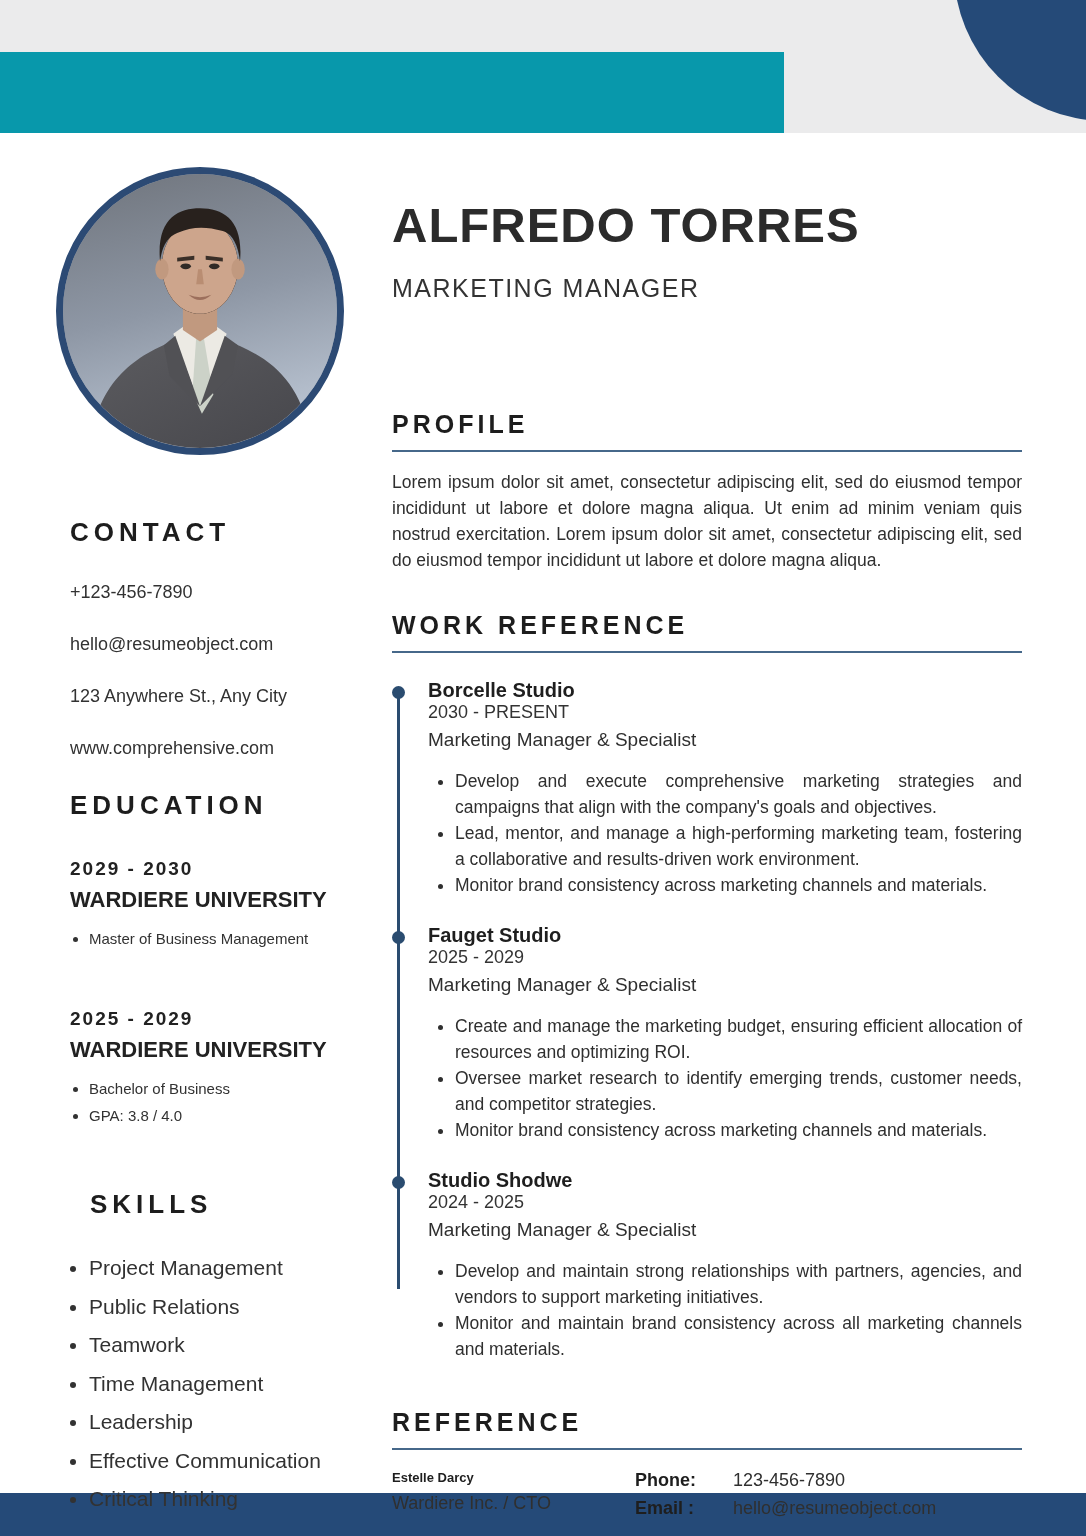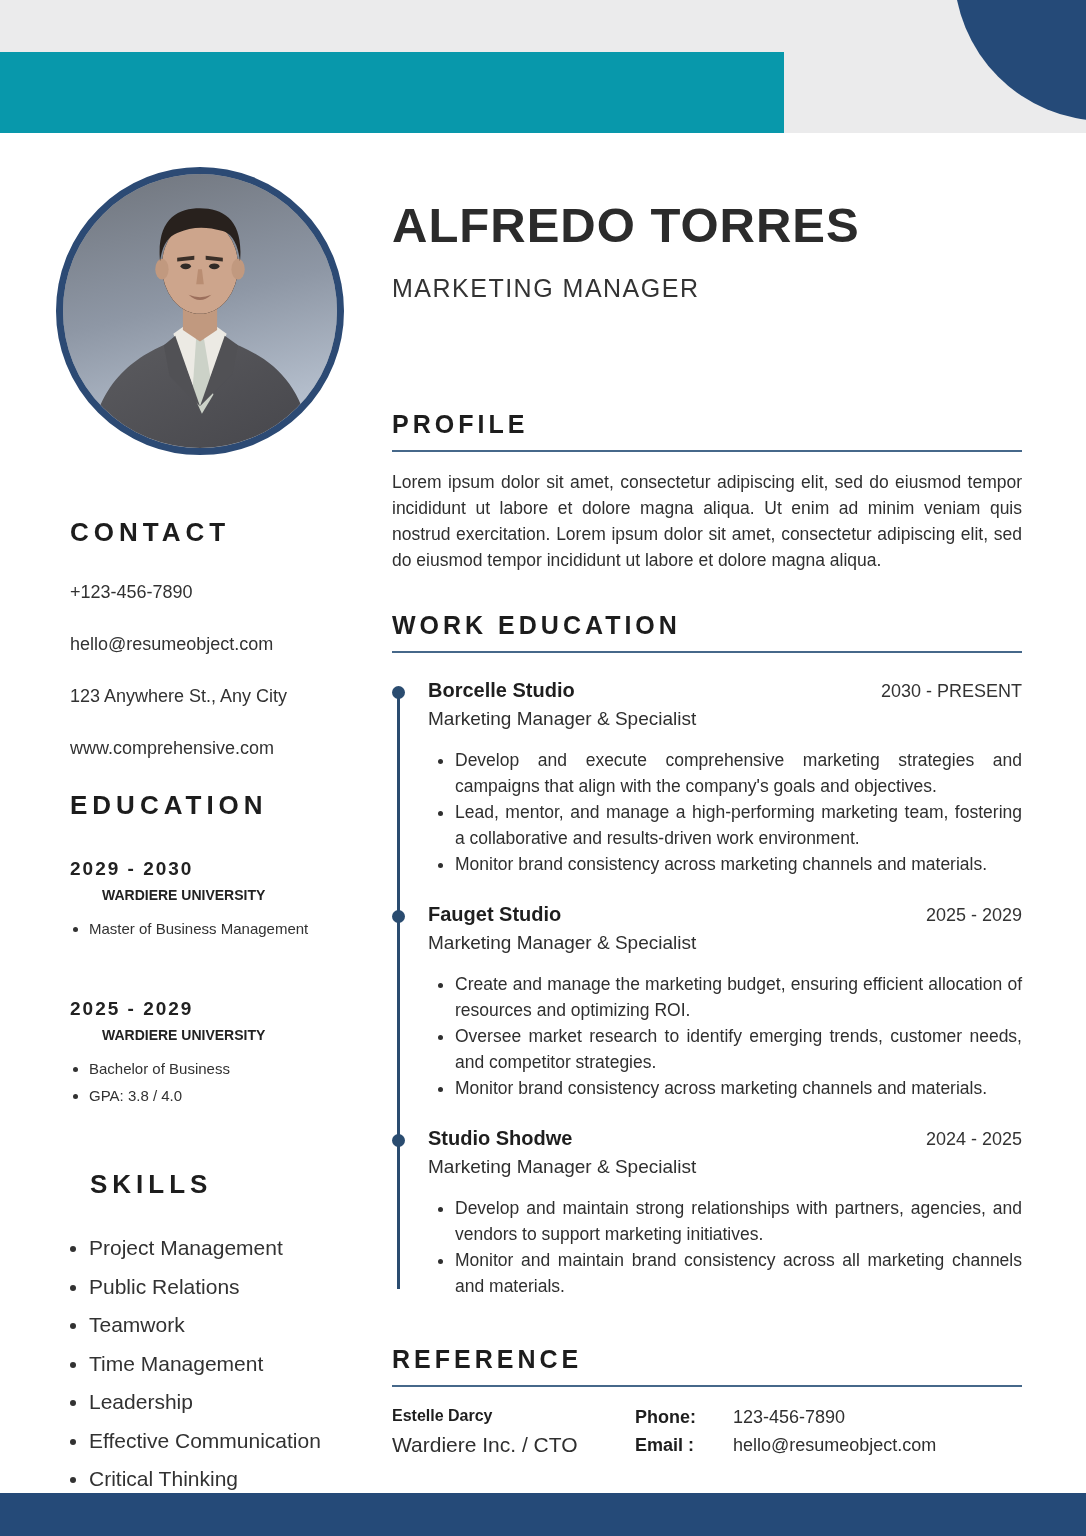"WORK EDUCATION" h2.section-heading { text: EDUCATION -> REFERENCE }
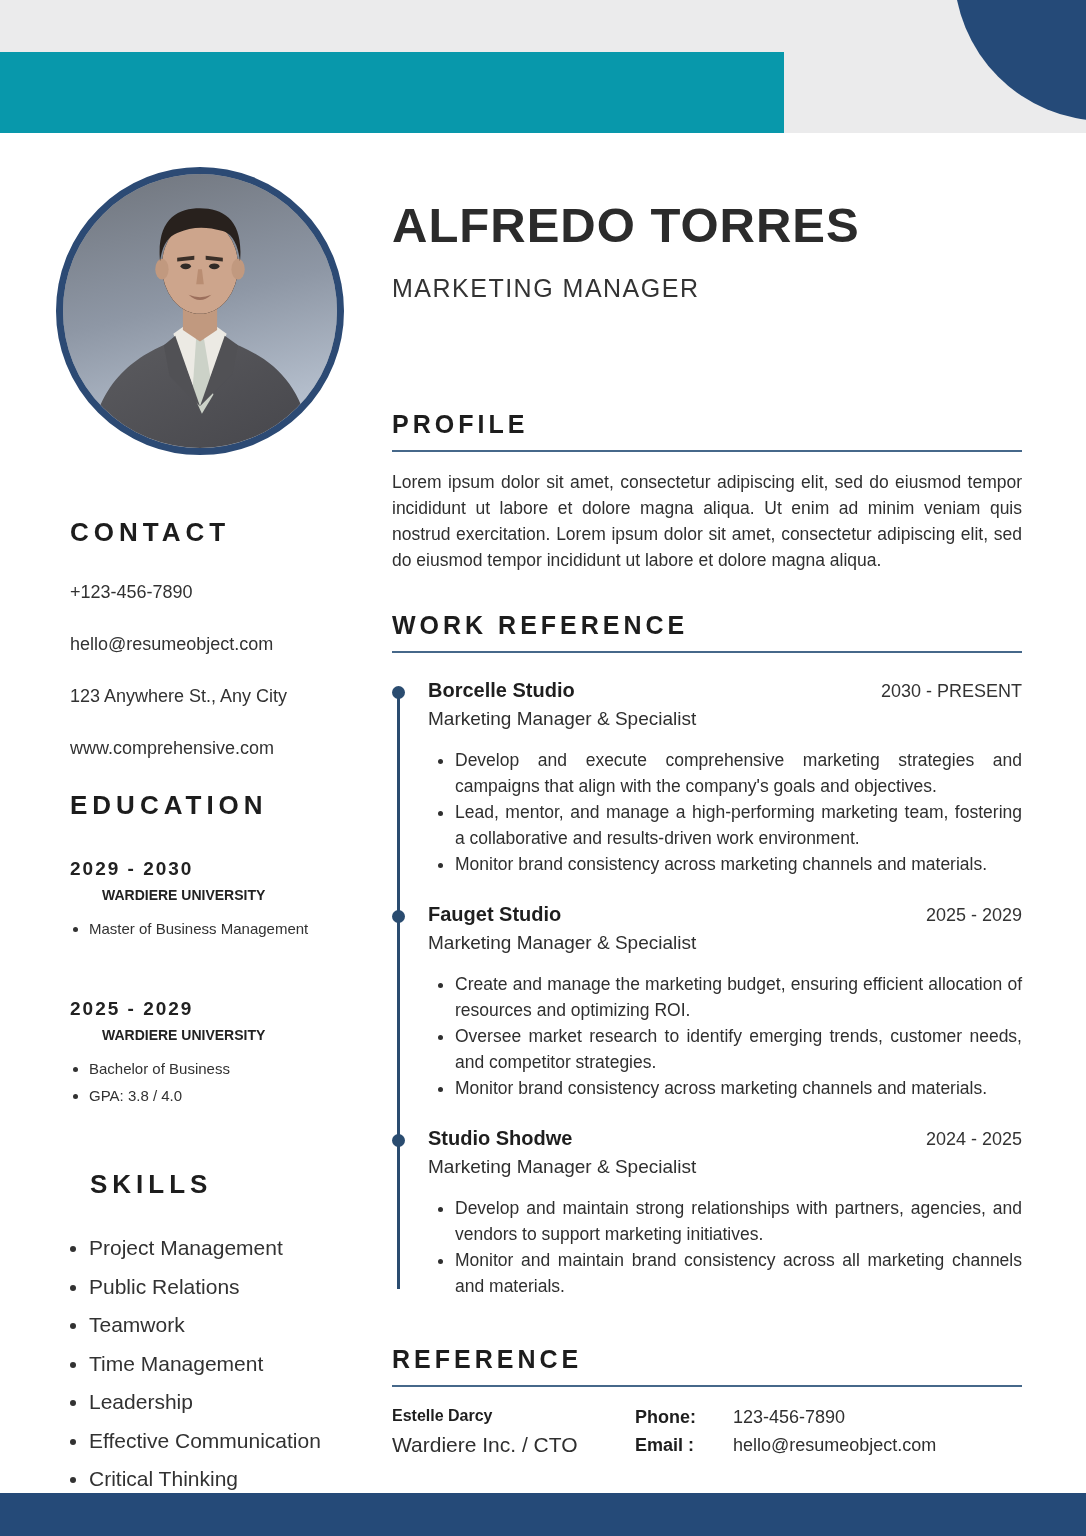"Borcelle Studio" .job-head { flex-direction: none -> column }
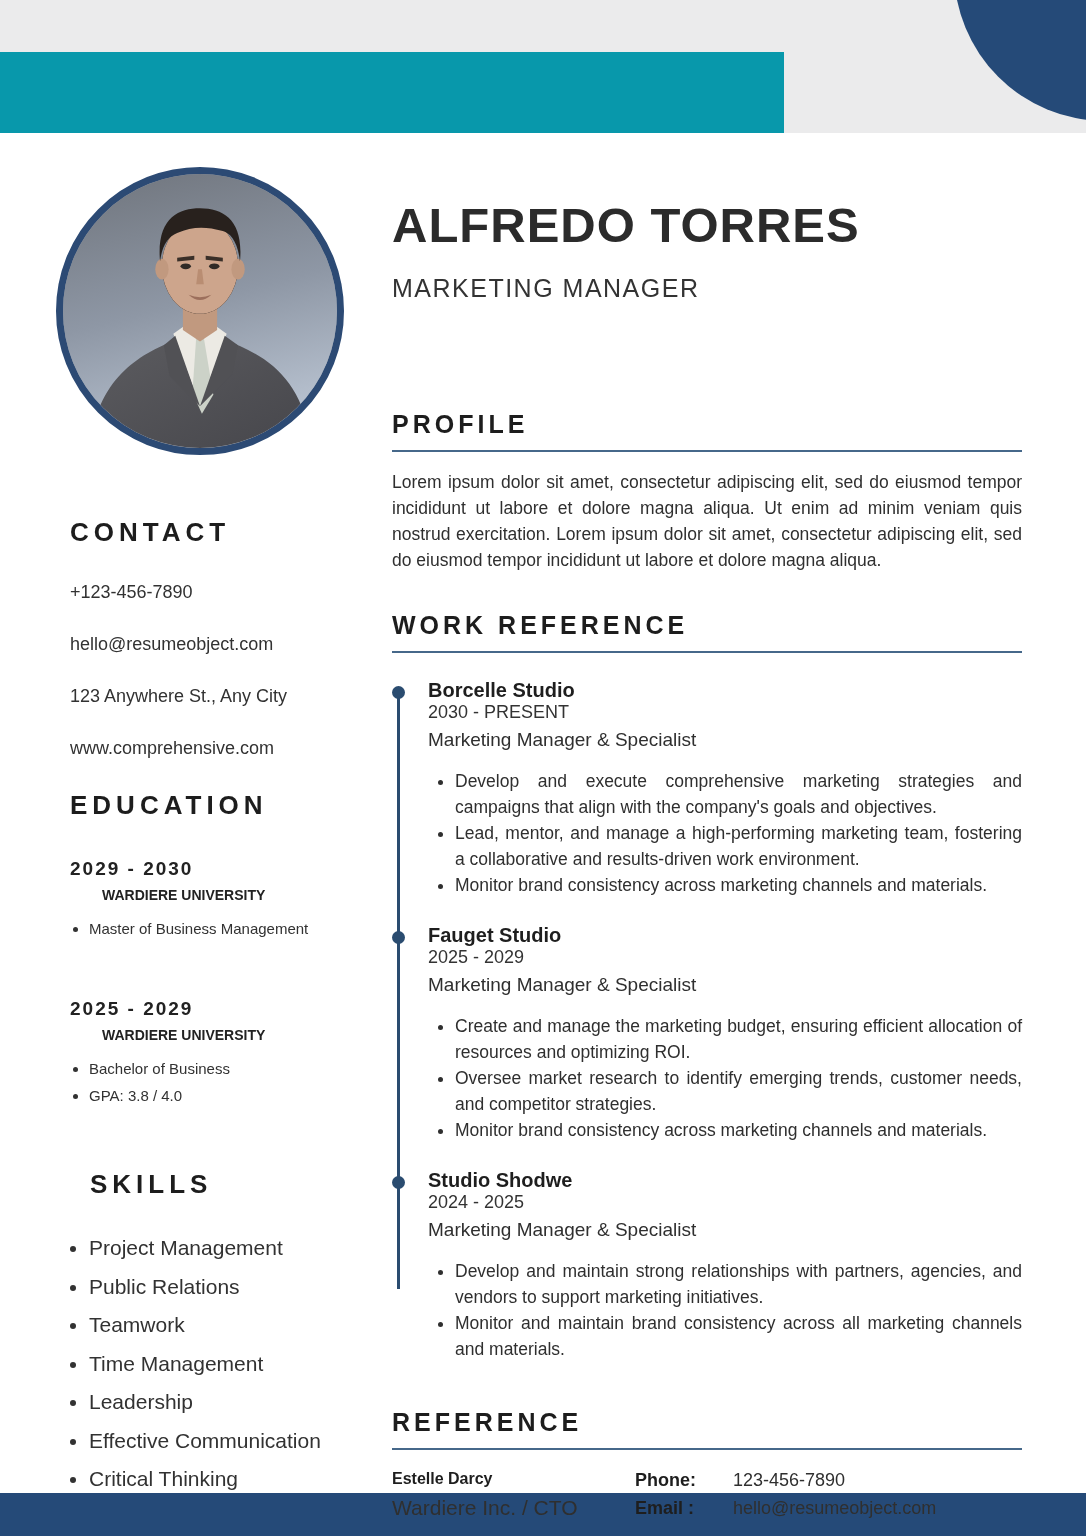"WARDIERE UNIVERSITY" .edu-school { font-size: 14px -> 22px; margin-left: 32px -> none }
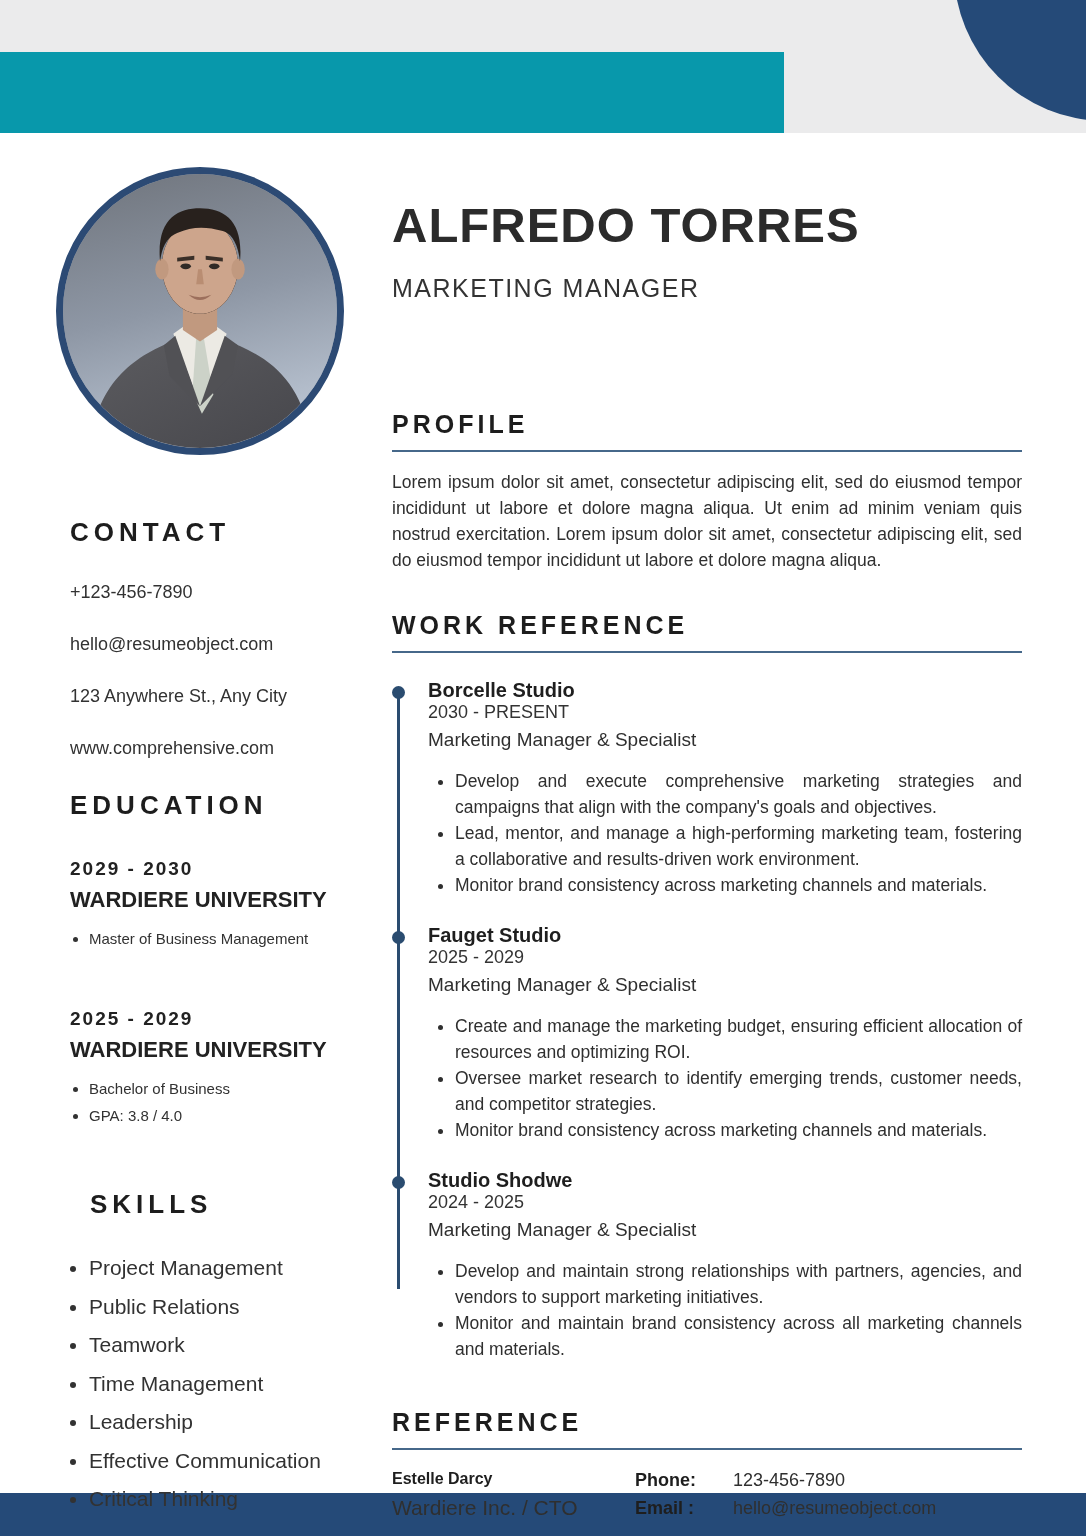"Estelle Darcy" .ref-name { font-size: 16px -> 13px }
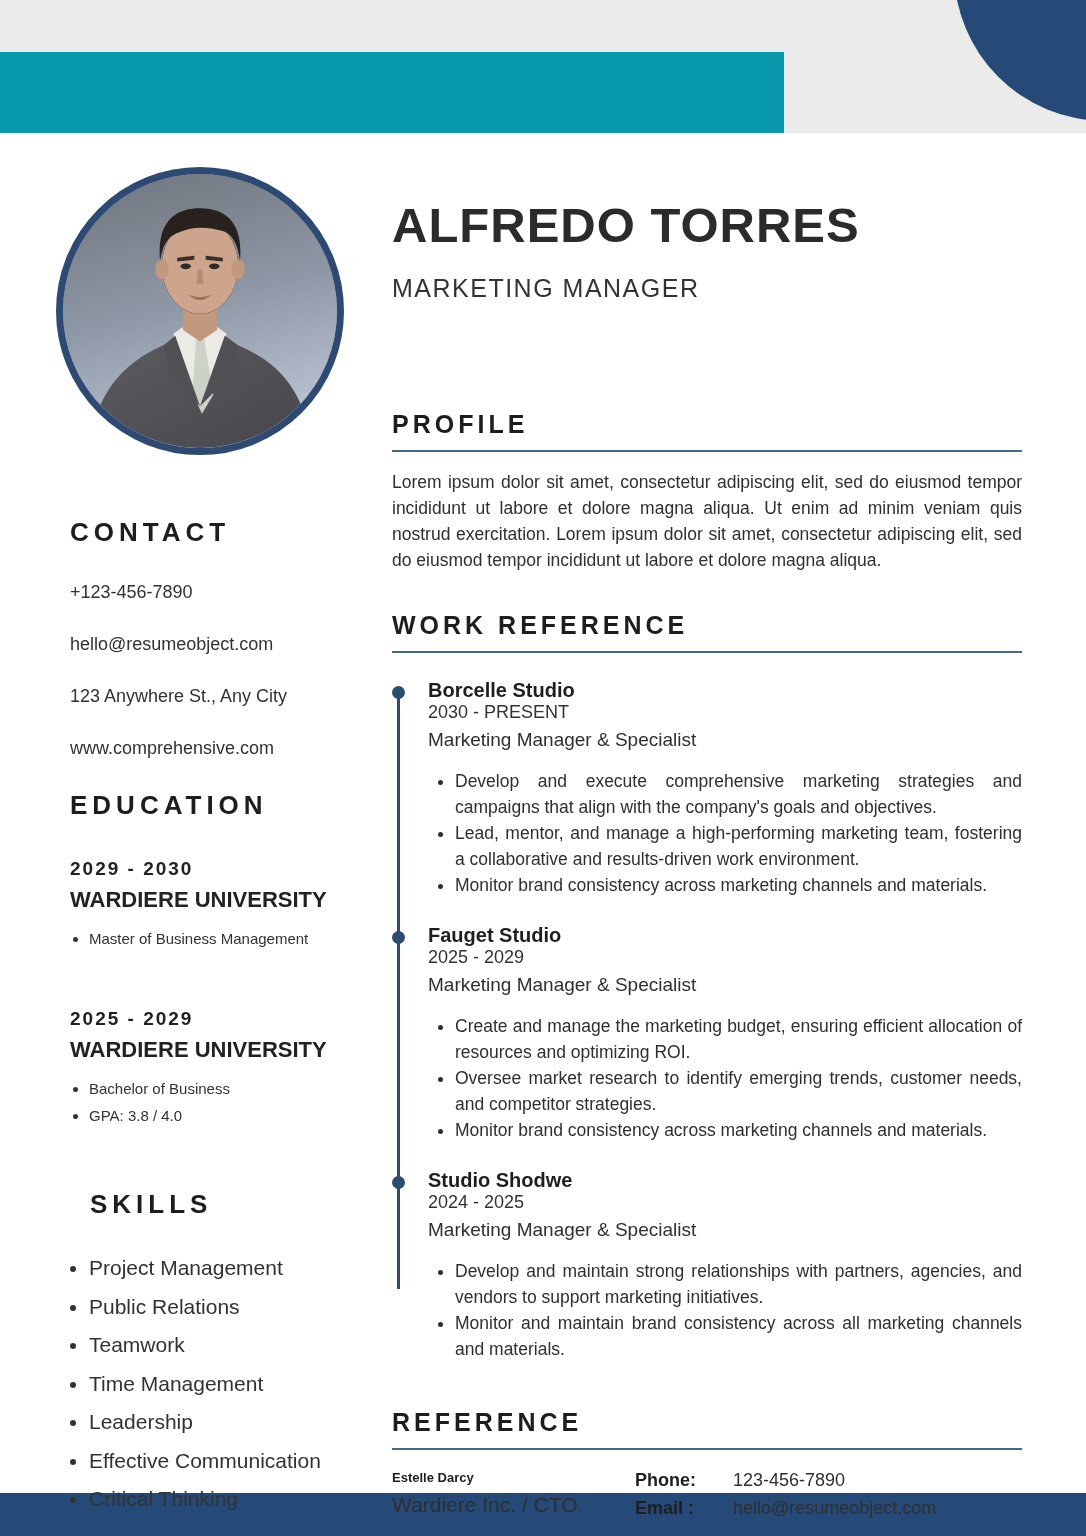"Wardiere Inc. / CTO" .ref-org { font-size: 21px -> 18px }
